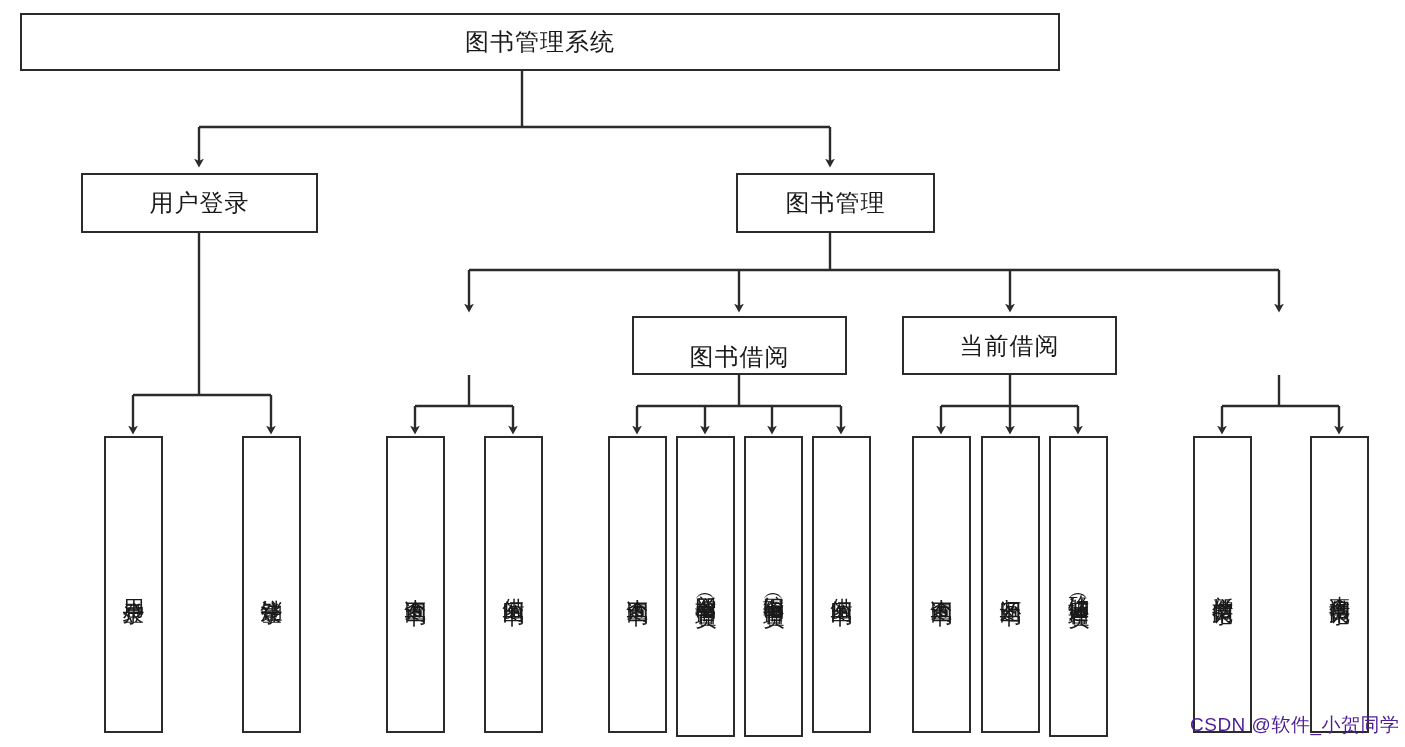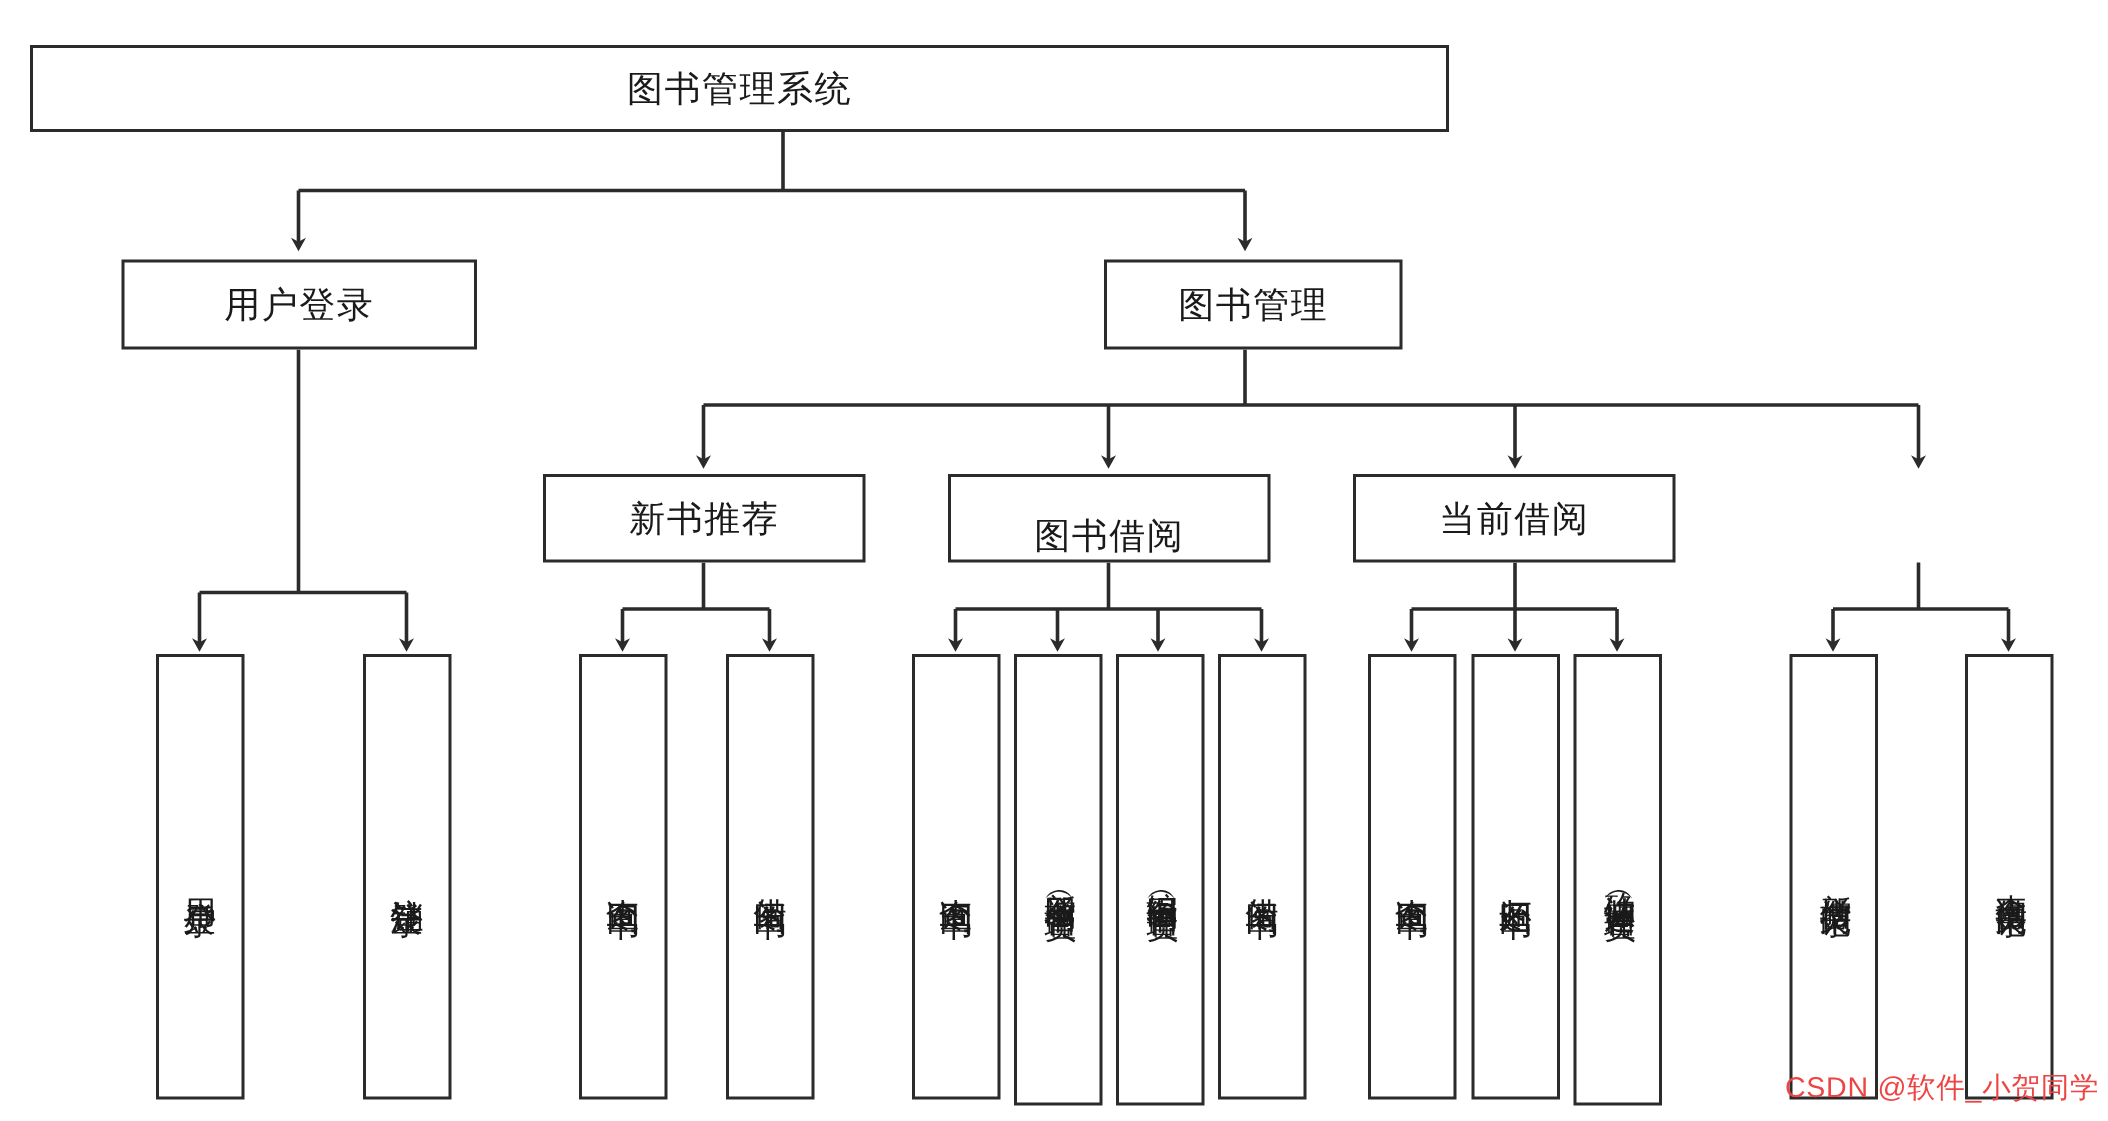"图书管理系统" div.node { top: 30px -> 13px; width: 946px -> 1040px }
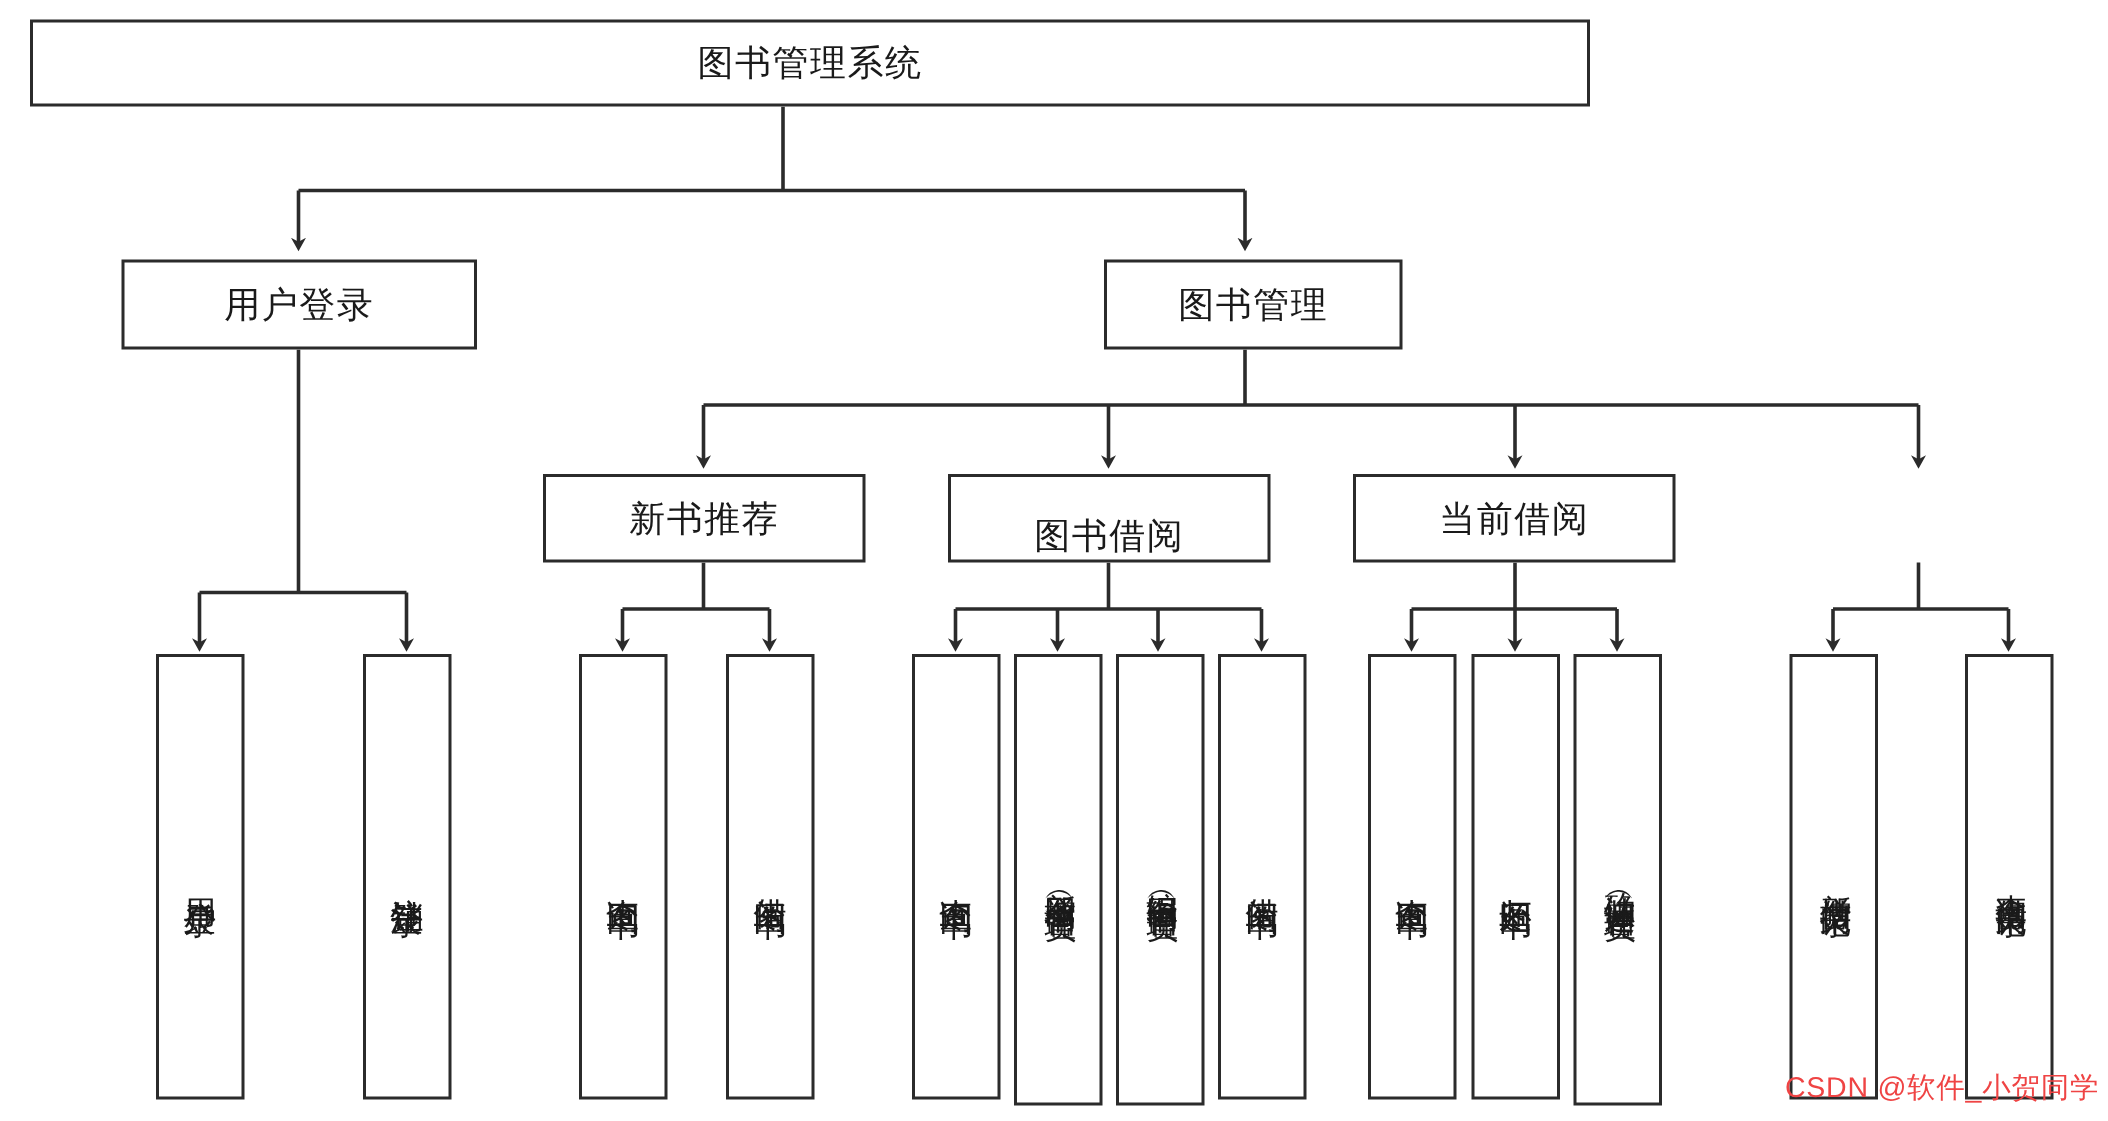"新书推荐" div.node { html: <div> <span>新书推荐</span> </div> -> none }
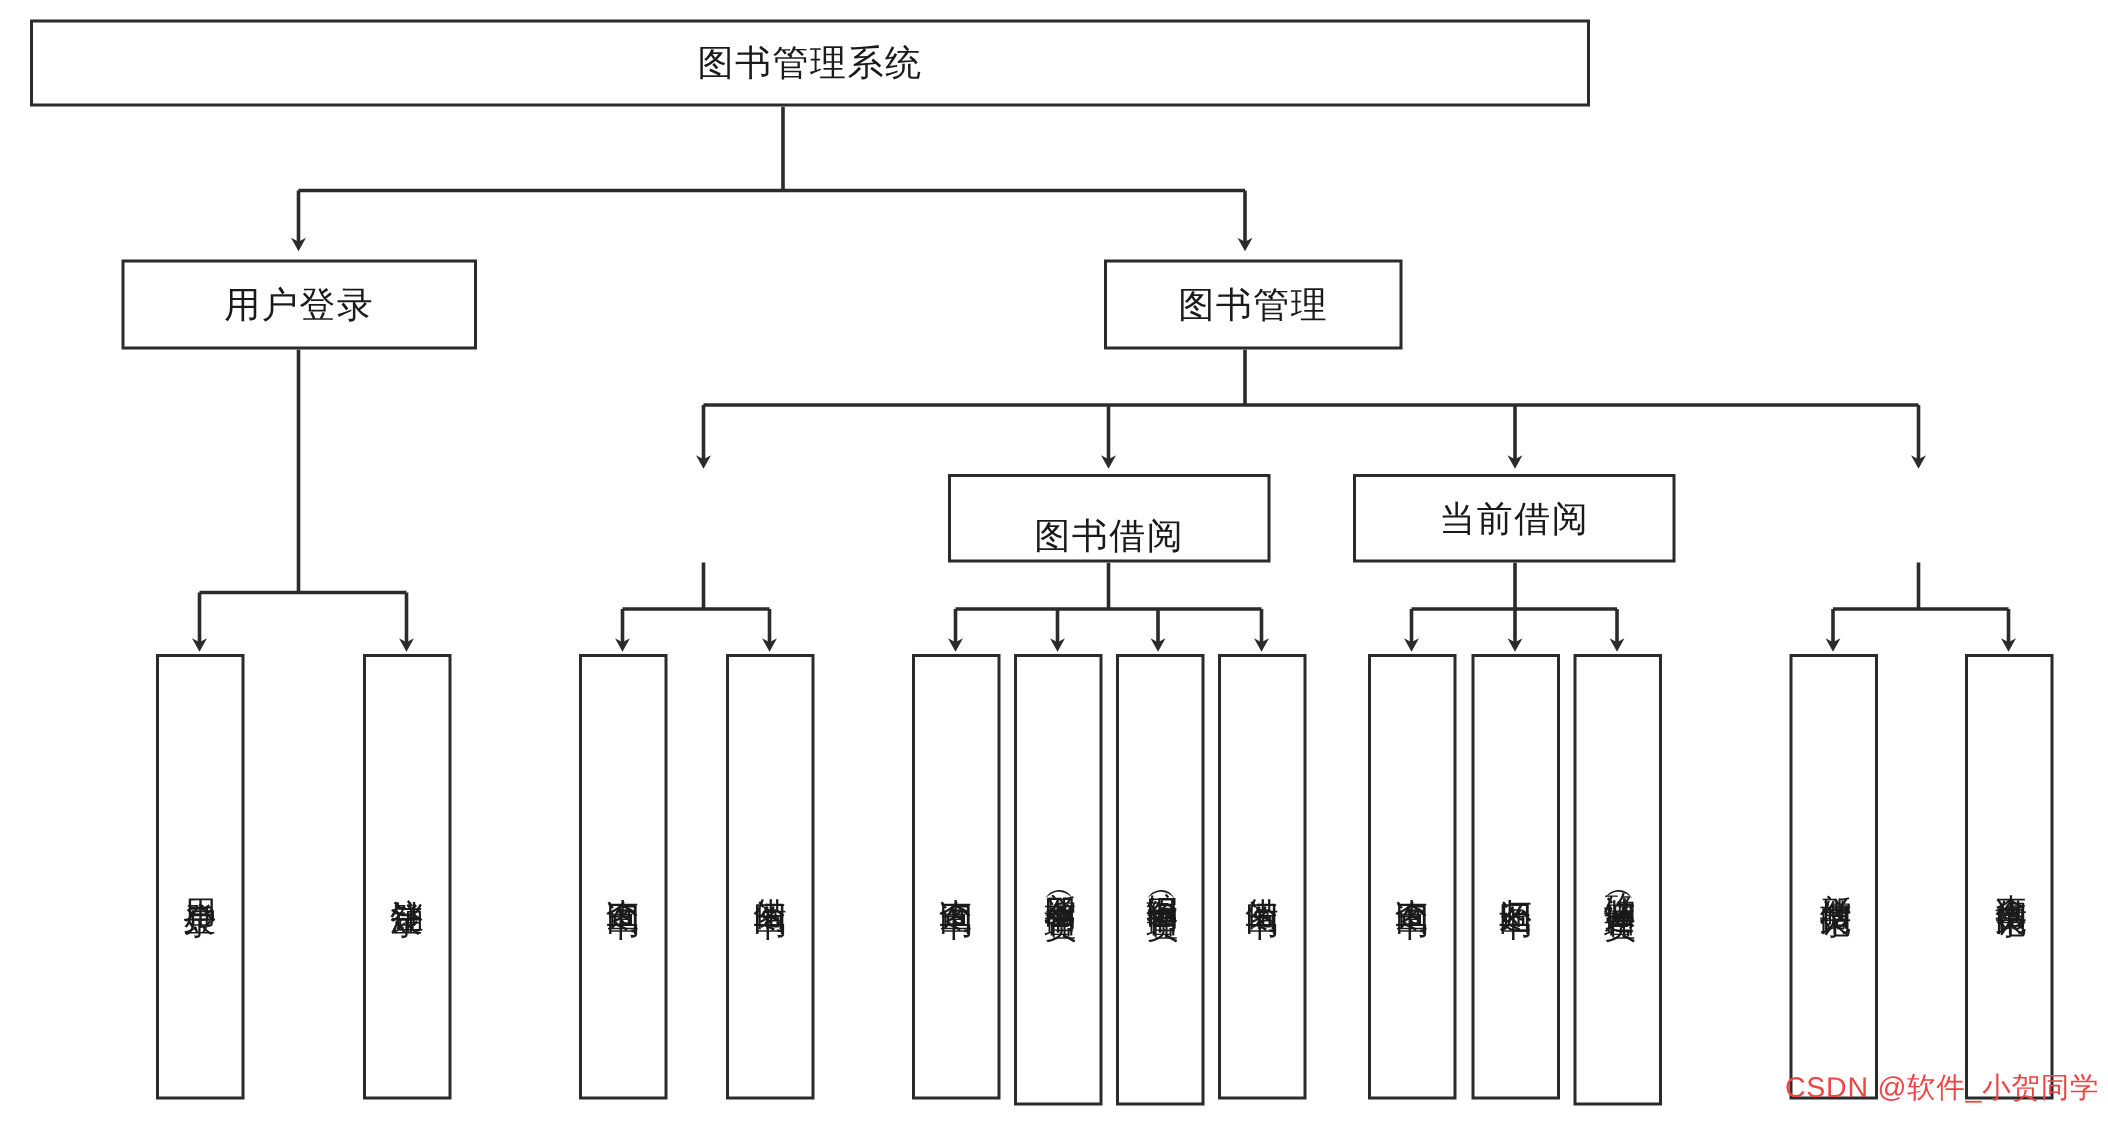"CSDN @软件_小贺同学" #watermark { color: #ef4444 -> #4c1d95 }
